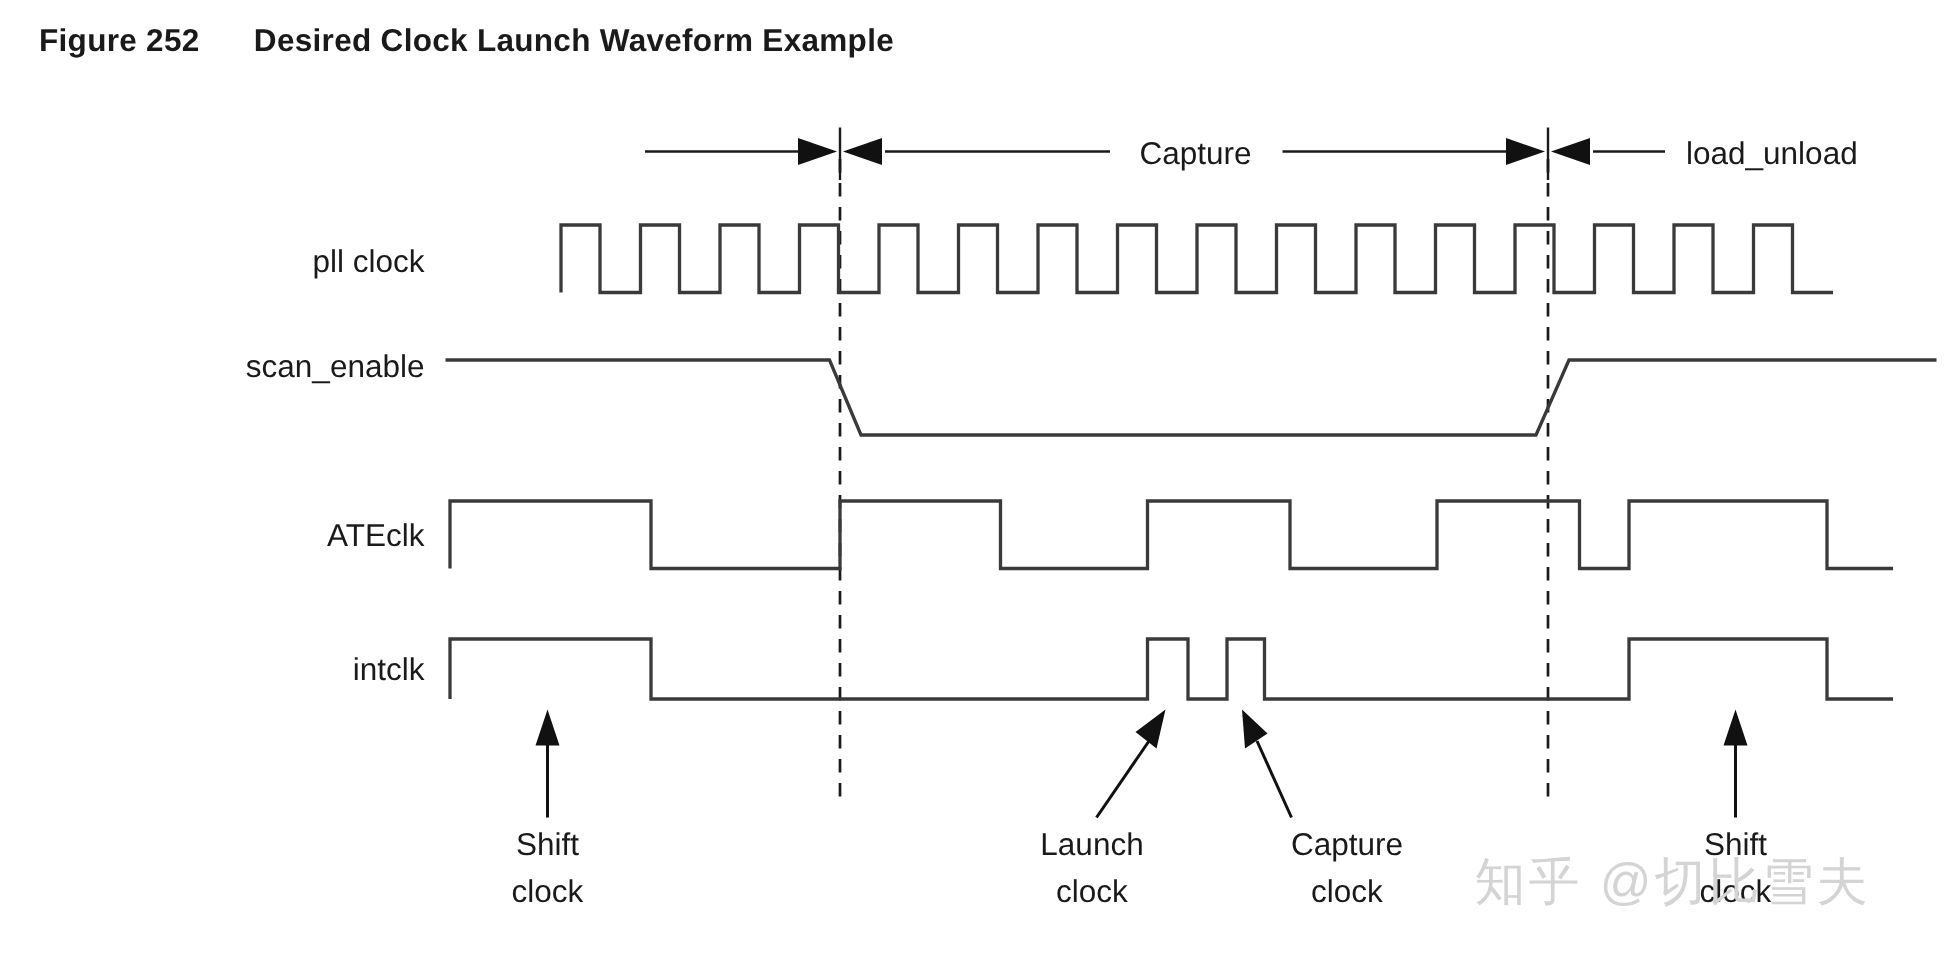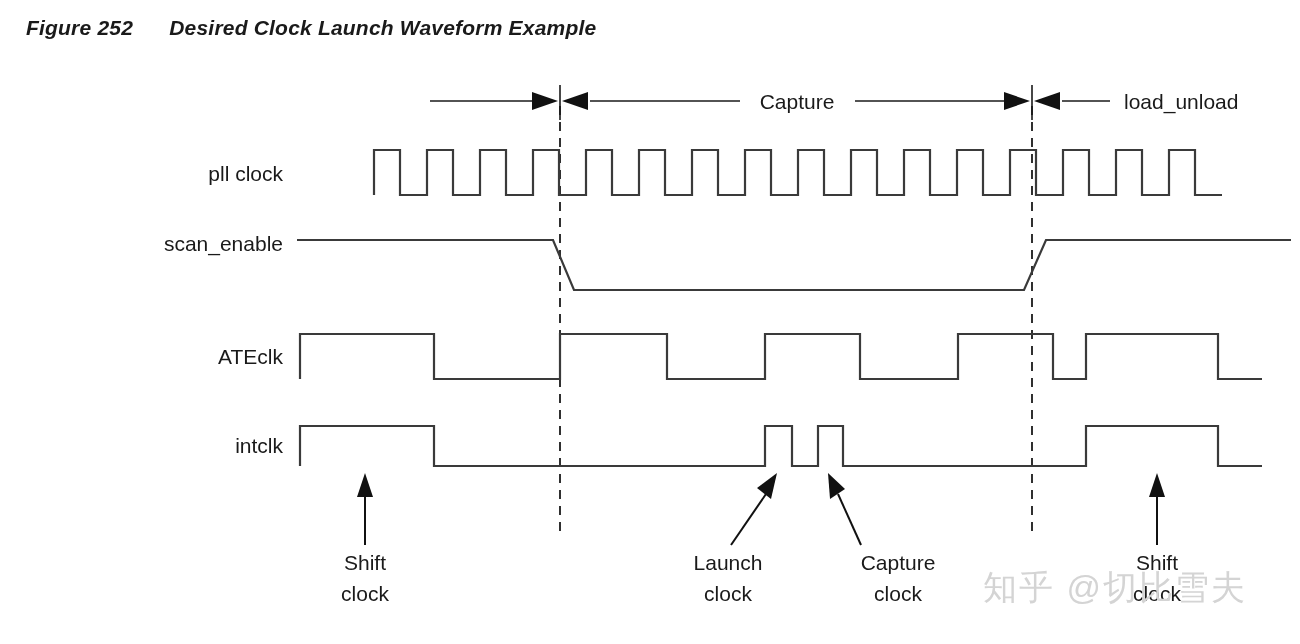"Figure 252 Desired Clock Launch" .title { font-style: italic -> none }
